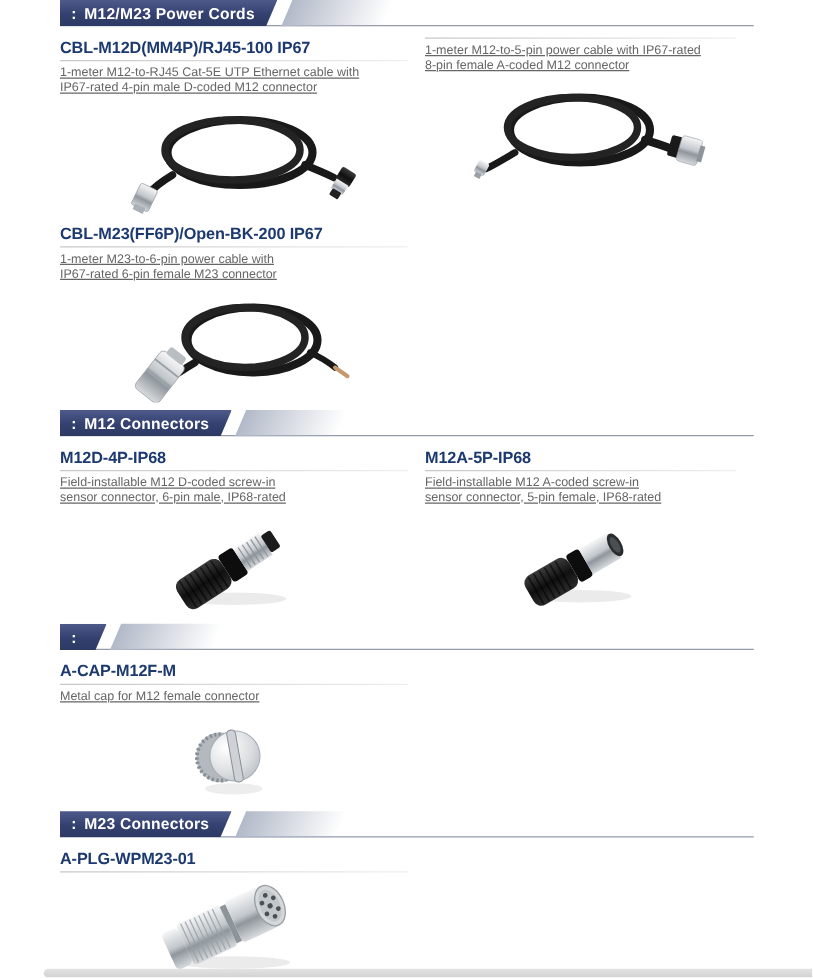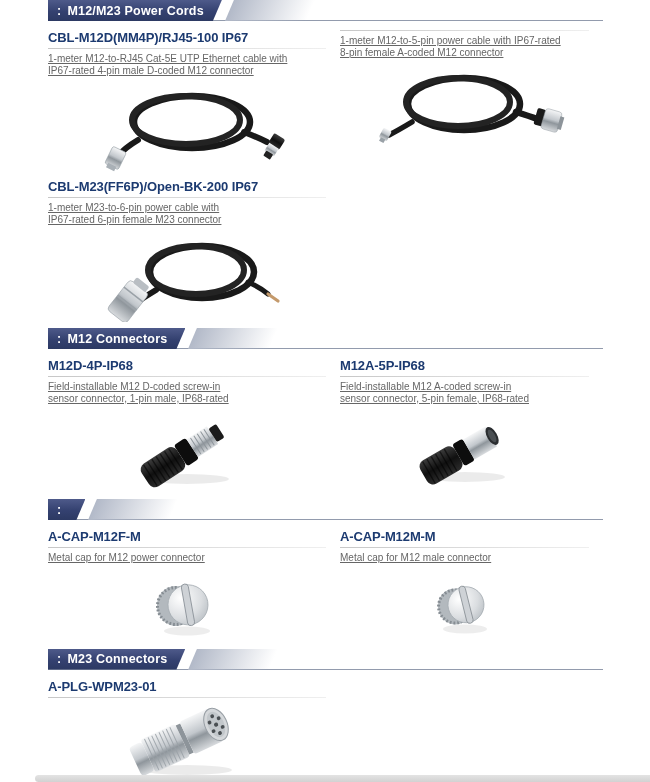"sensor connector, 1-pin male, IP68-rated" span { text: 1-pin -> 6-pin }
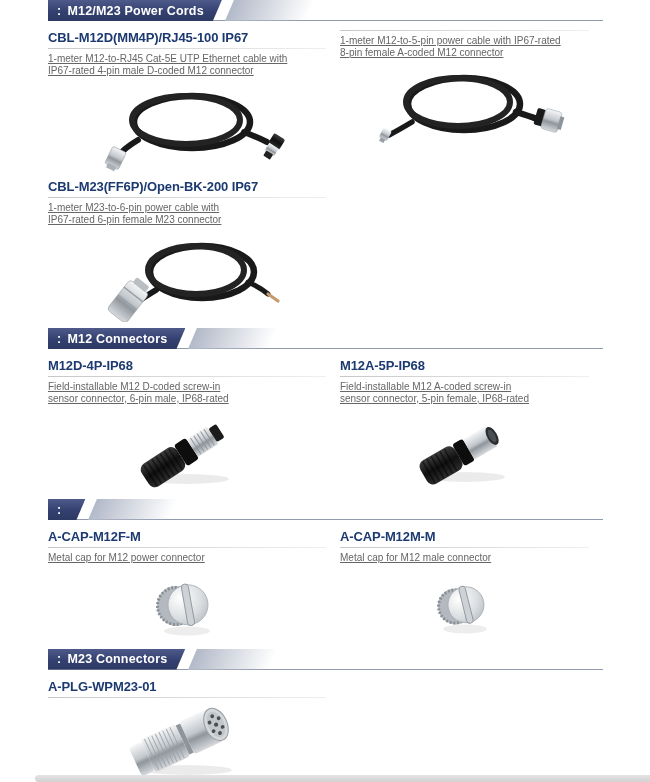"A-CAP-M12M-M" div.product { html: <div> <div>A-CAP-M12M-M</div> <div></div> <div> <span>Metal cap for M12 male connector</span> </div> <div> <svg> <ellipse></ellipse> <g> <ellipse></ellipse> <circle></circle> <circle></circle> <rect></rect> </g> </svg> </div> </div> -> none }
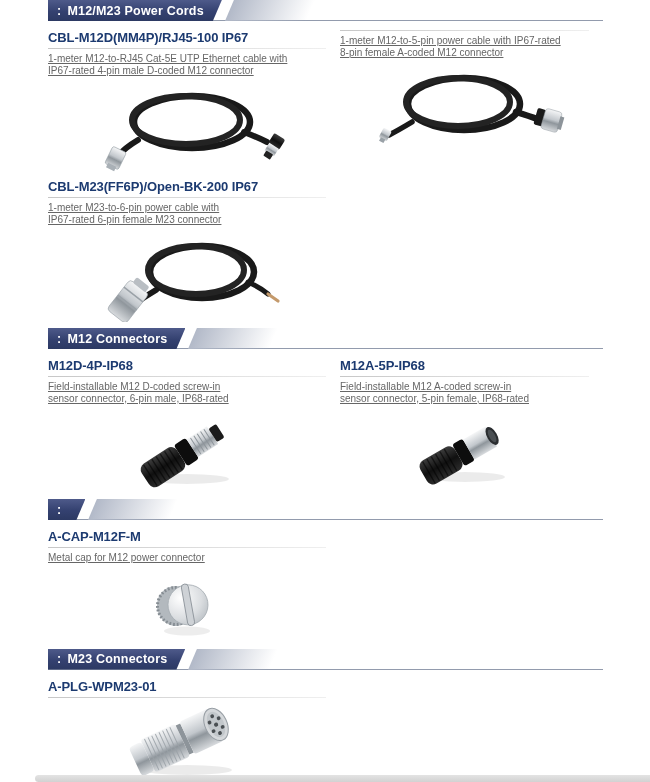"Metal cap for M12 power" span { text: power -> female }
